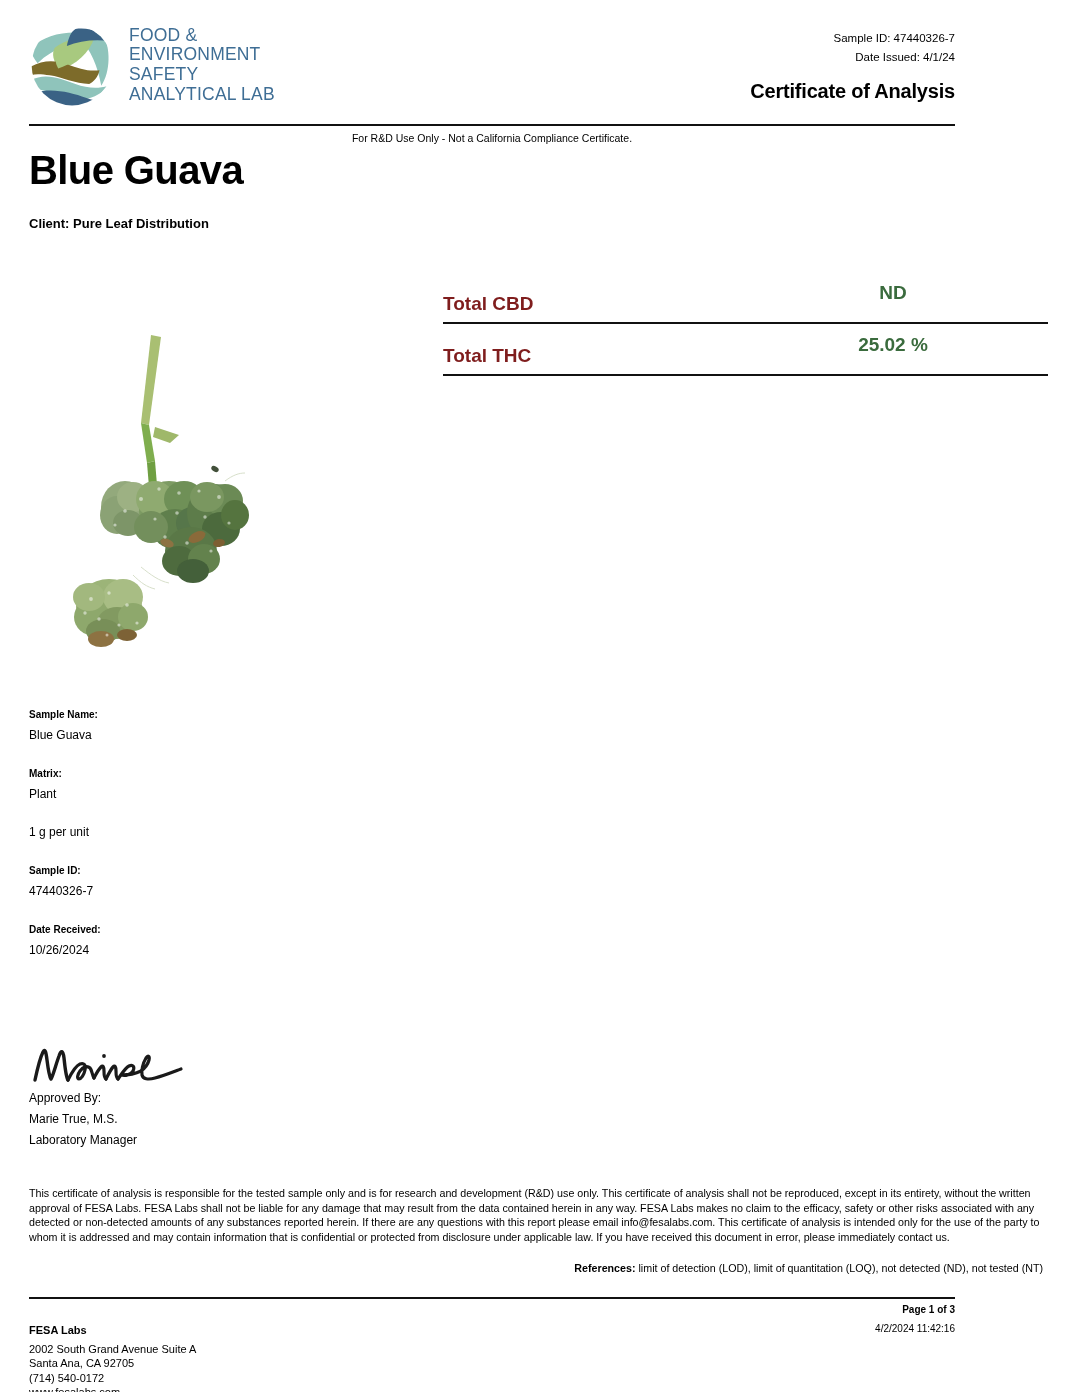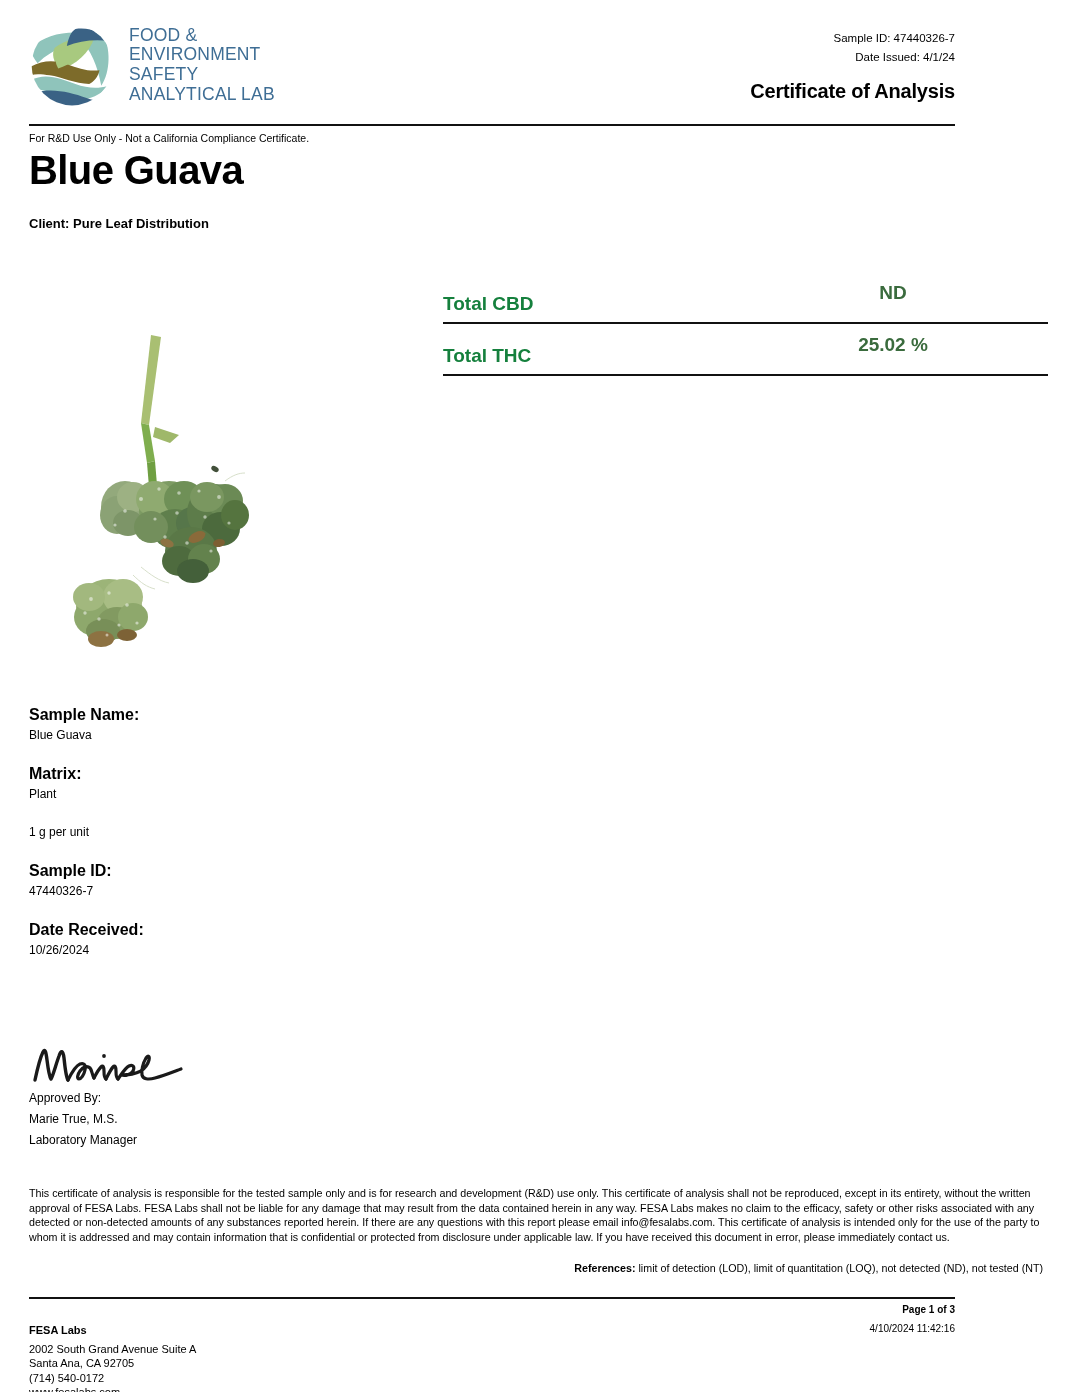"For R&D Use Only -" .rd-note { text-align: left -> center }
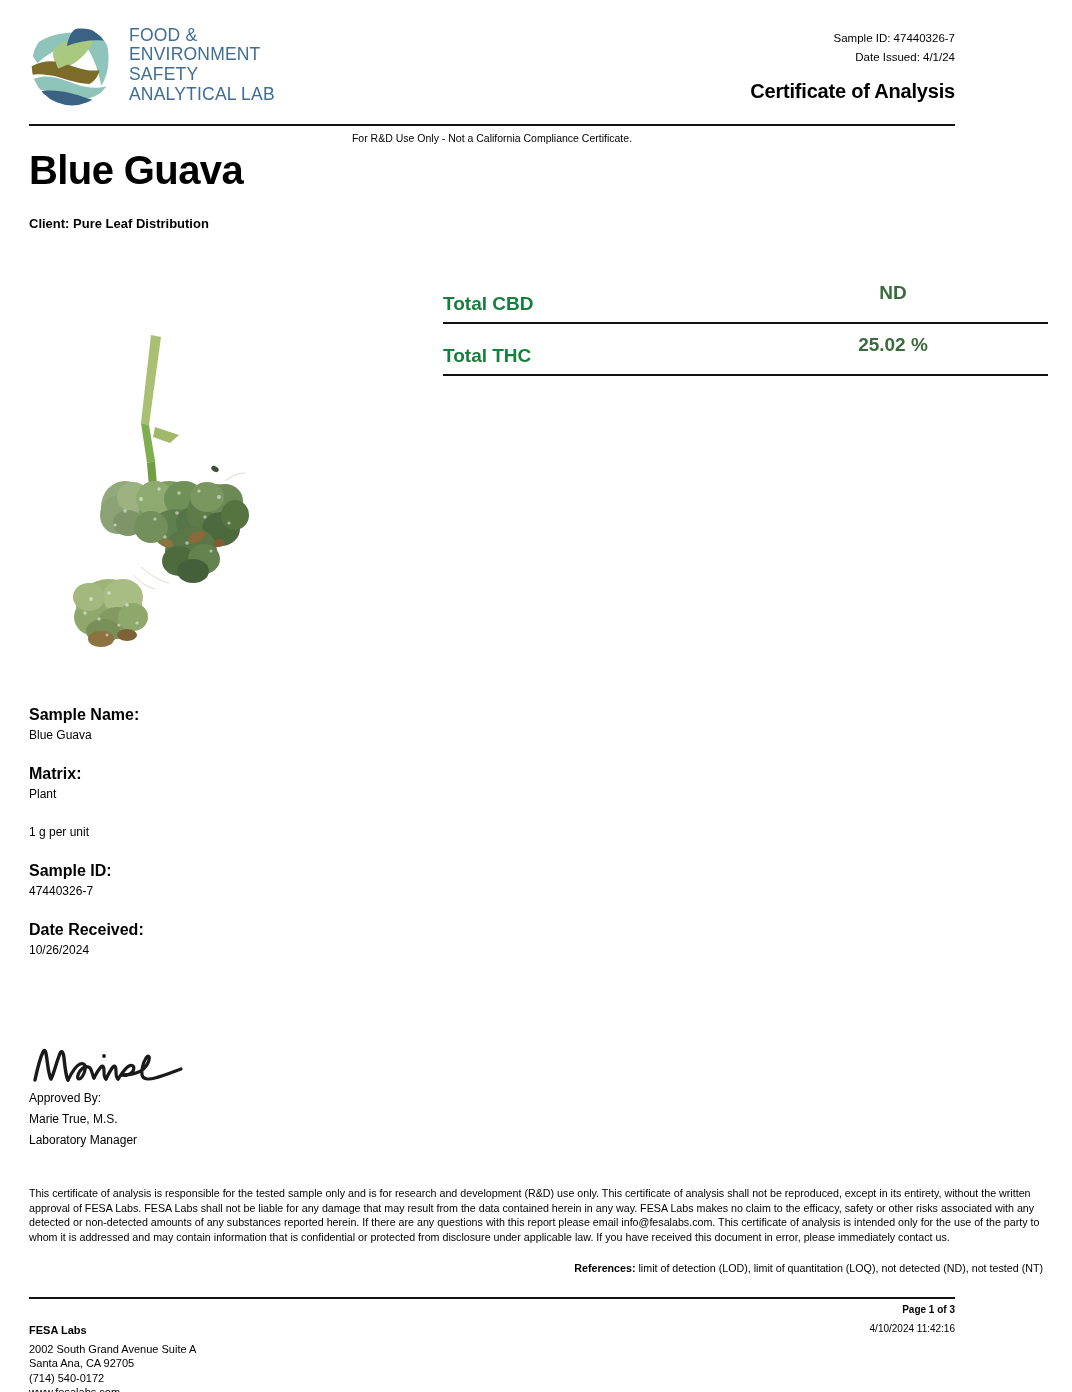"Total CBD" .sum-row .lbl { color: #15803d -> #7f1d1d }
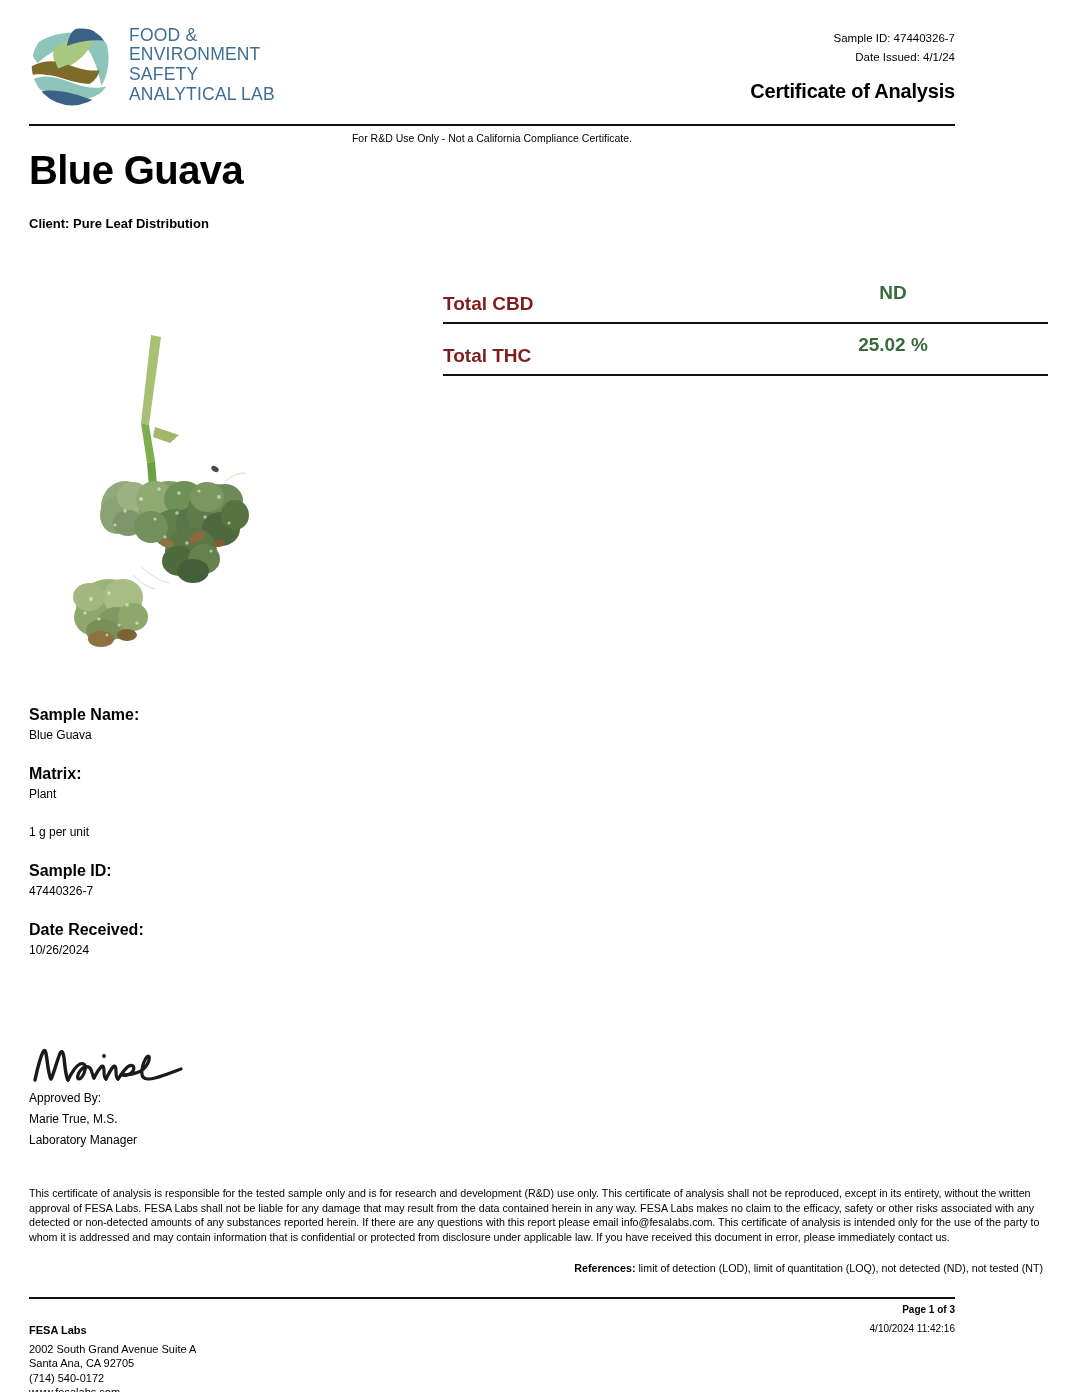"Sample Name:" .detail-label { font-size: 16px -> 10px }
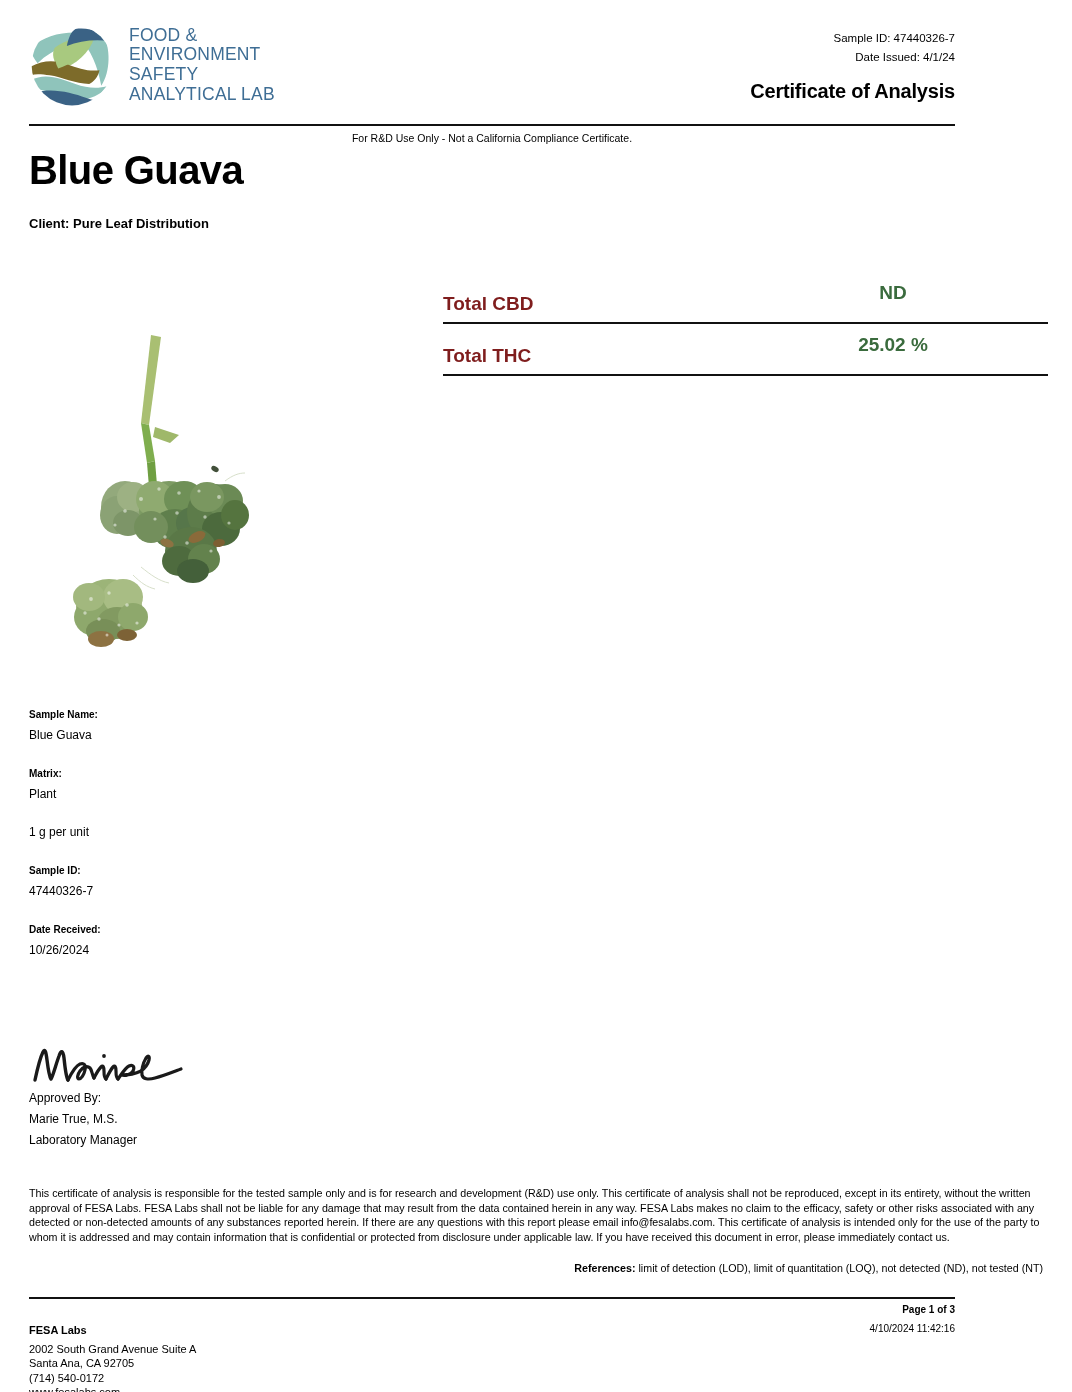"4/10/2024 11:42:16" div { text: 4/10/2024 -> 4/2/2024 }
